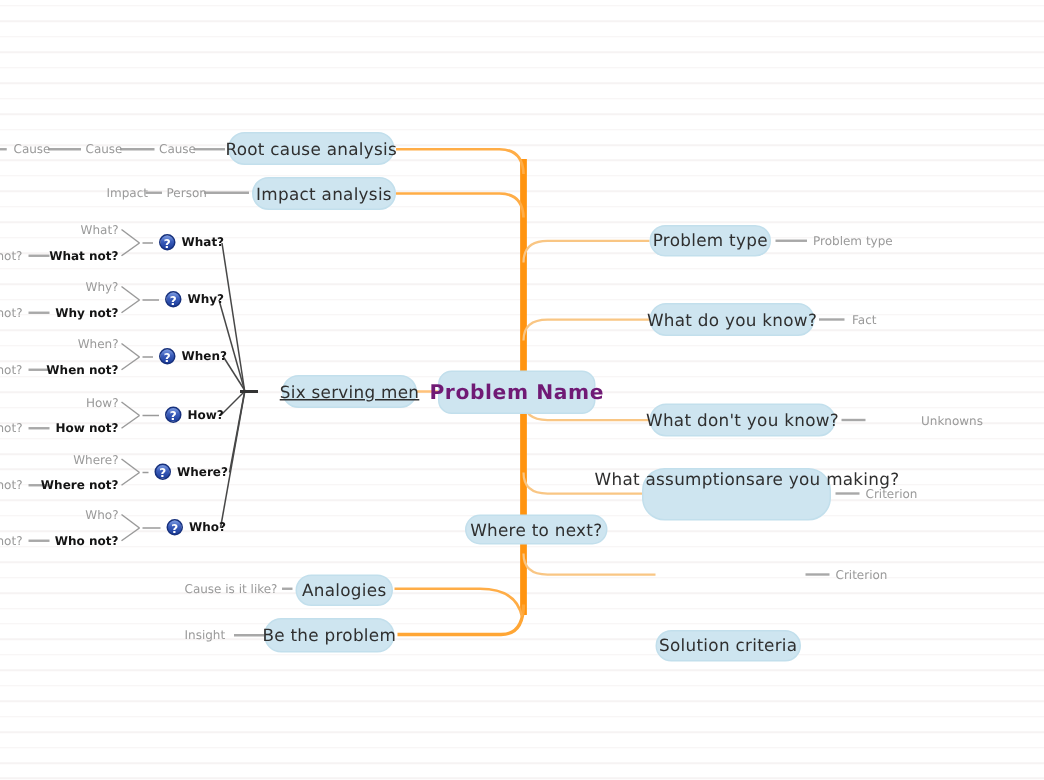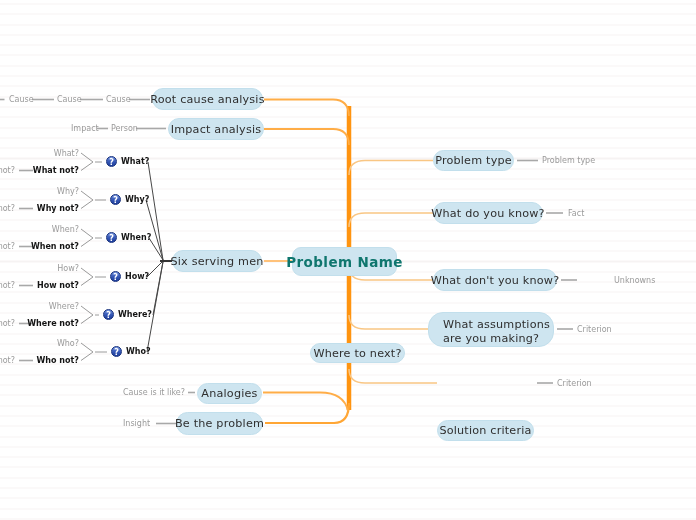"Six serving men" div.node { left: 172px -> 188px; text-decoration: none -> underline }
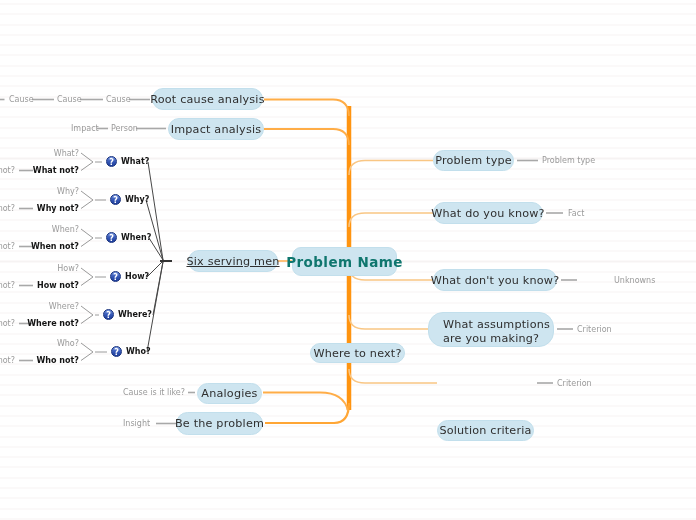"Problem Name" .node.center { color: #0f766e -> #701a75 }
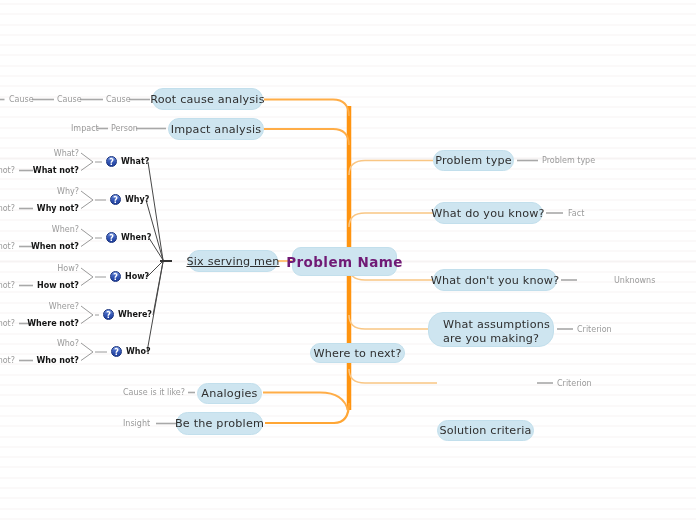"What assumptions" .node.multiline { flex-direction: column -> row; justify-content: flex-end -> center }
